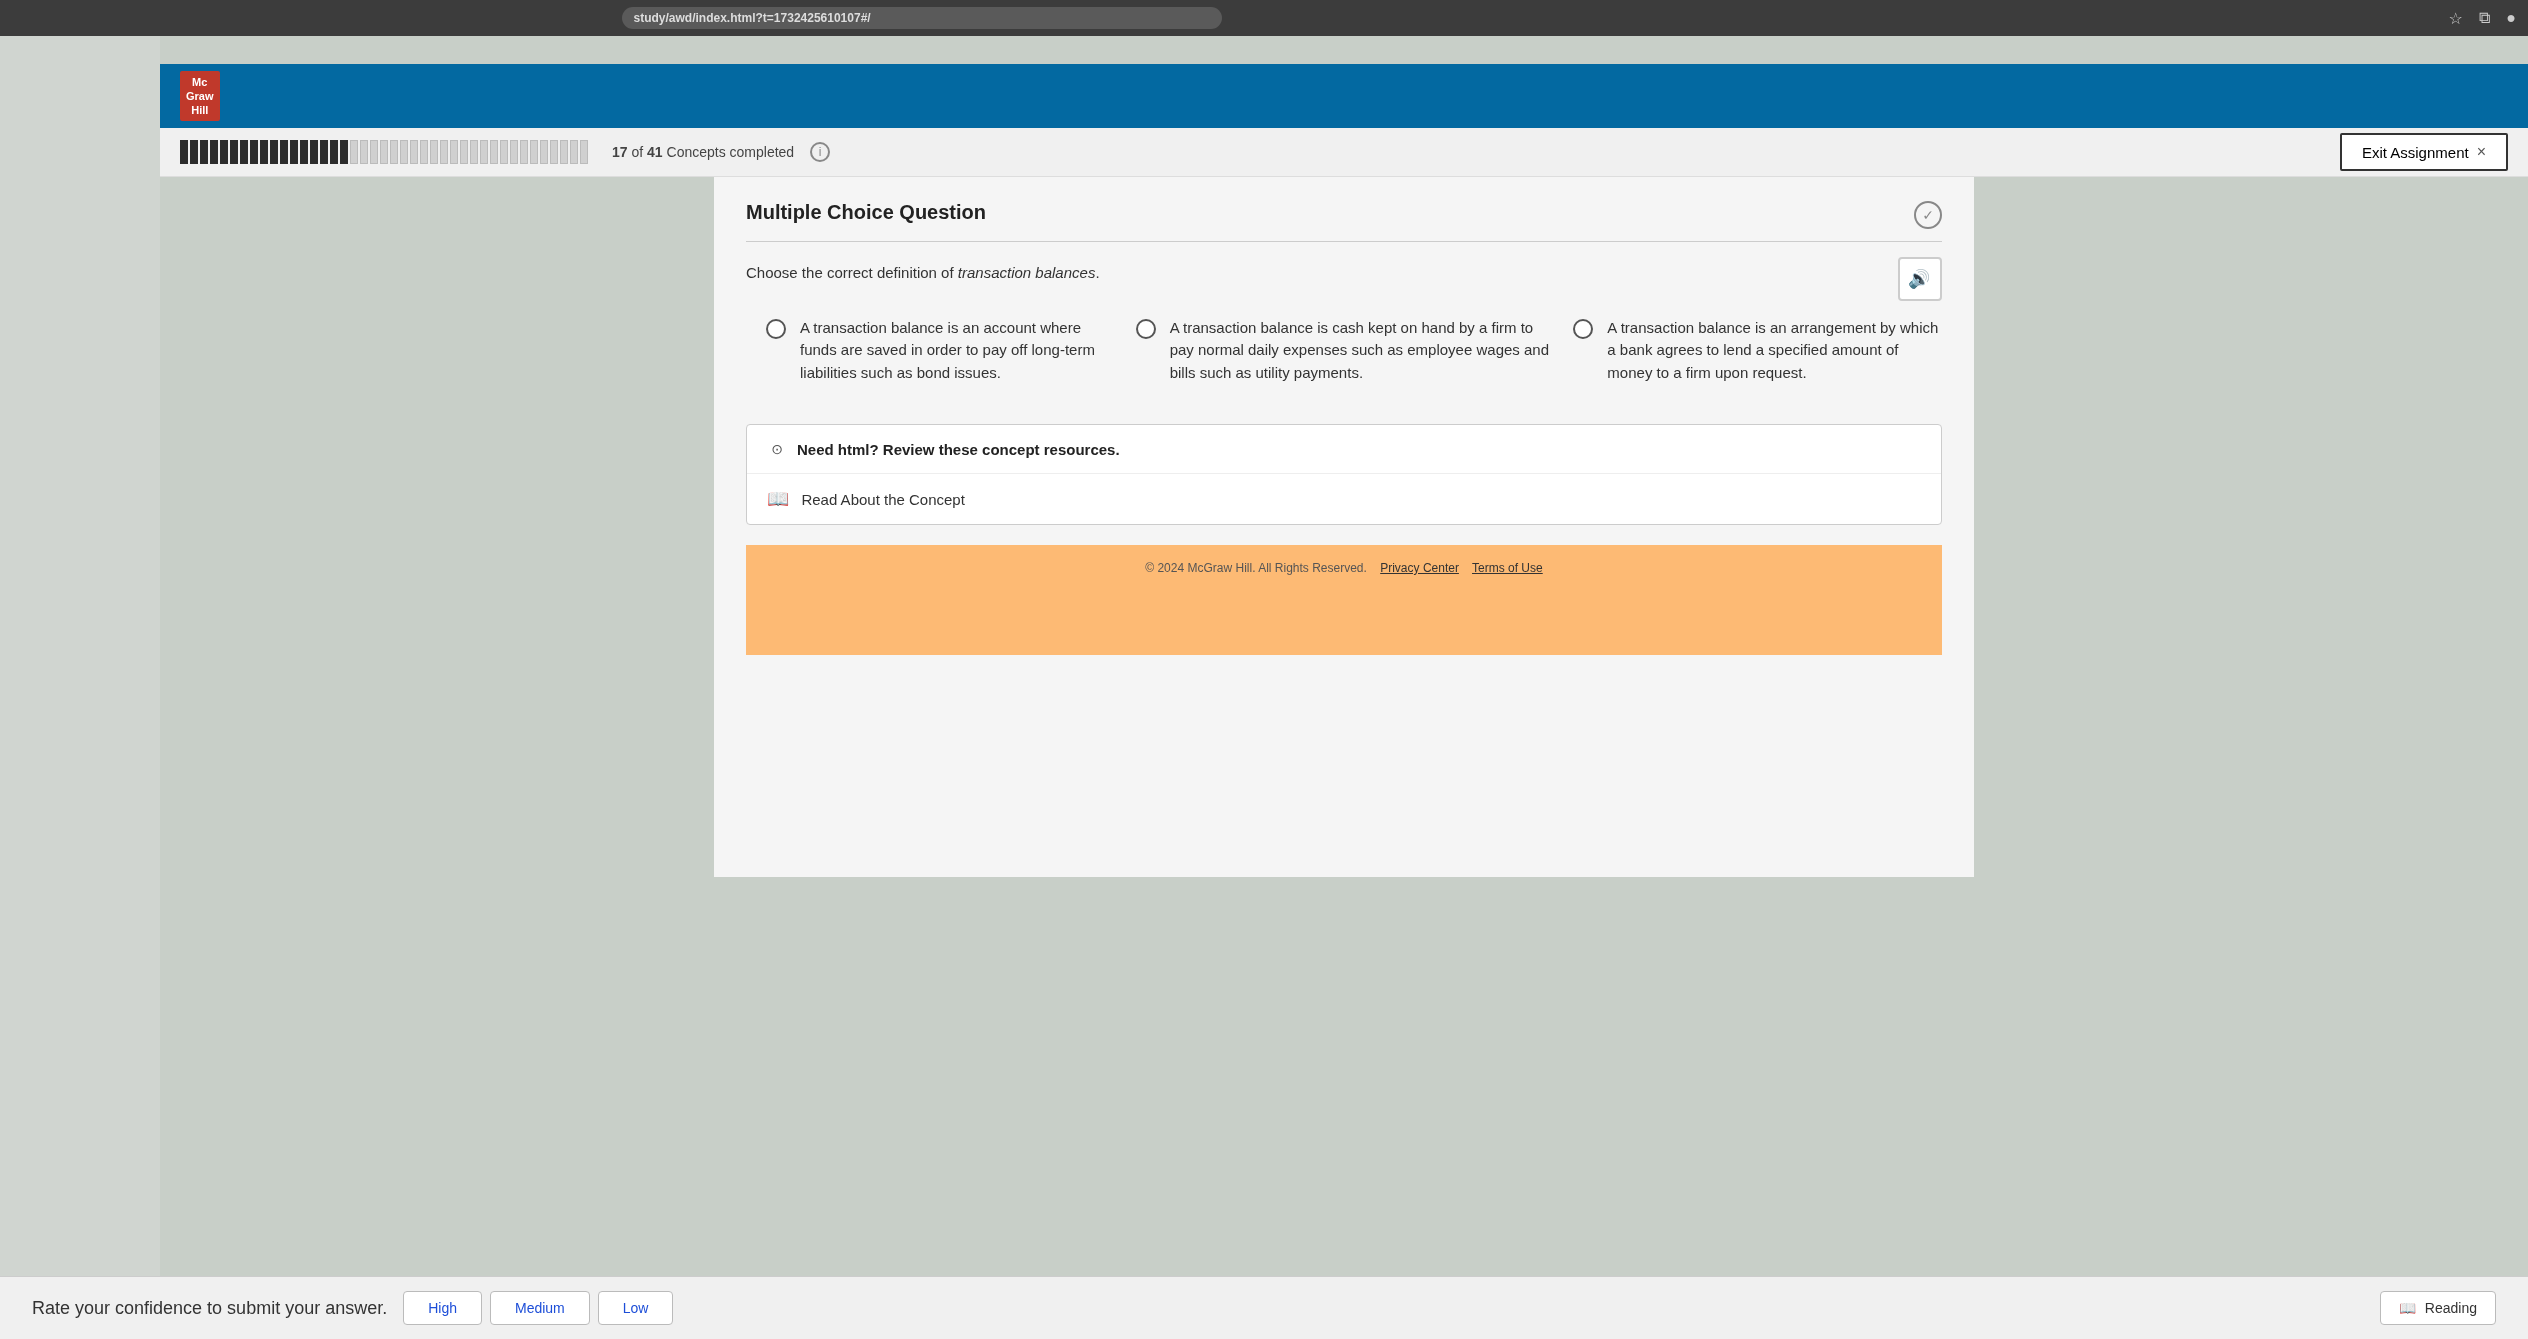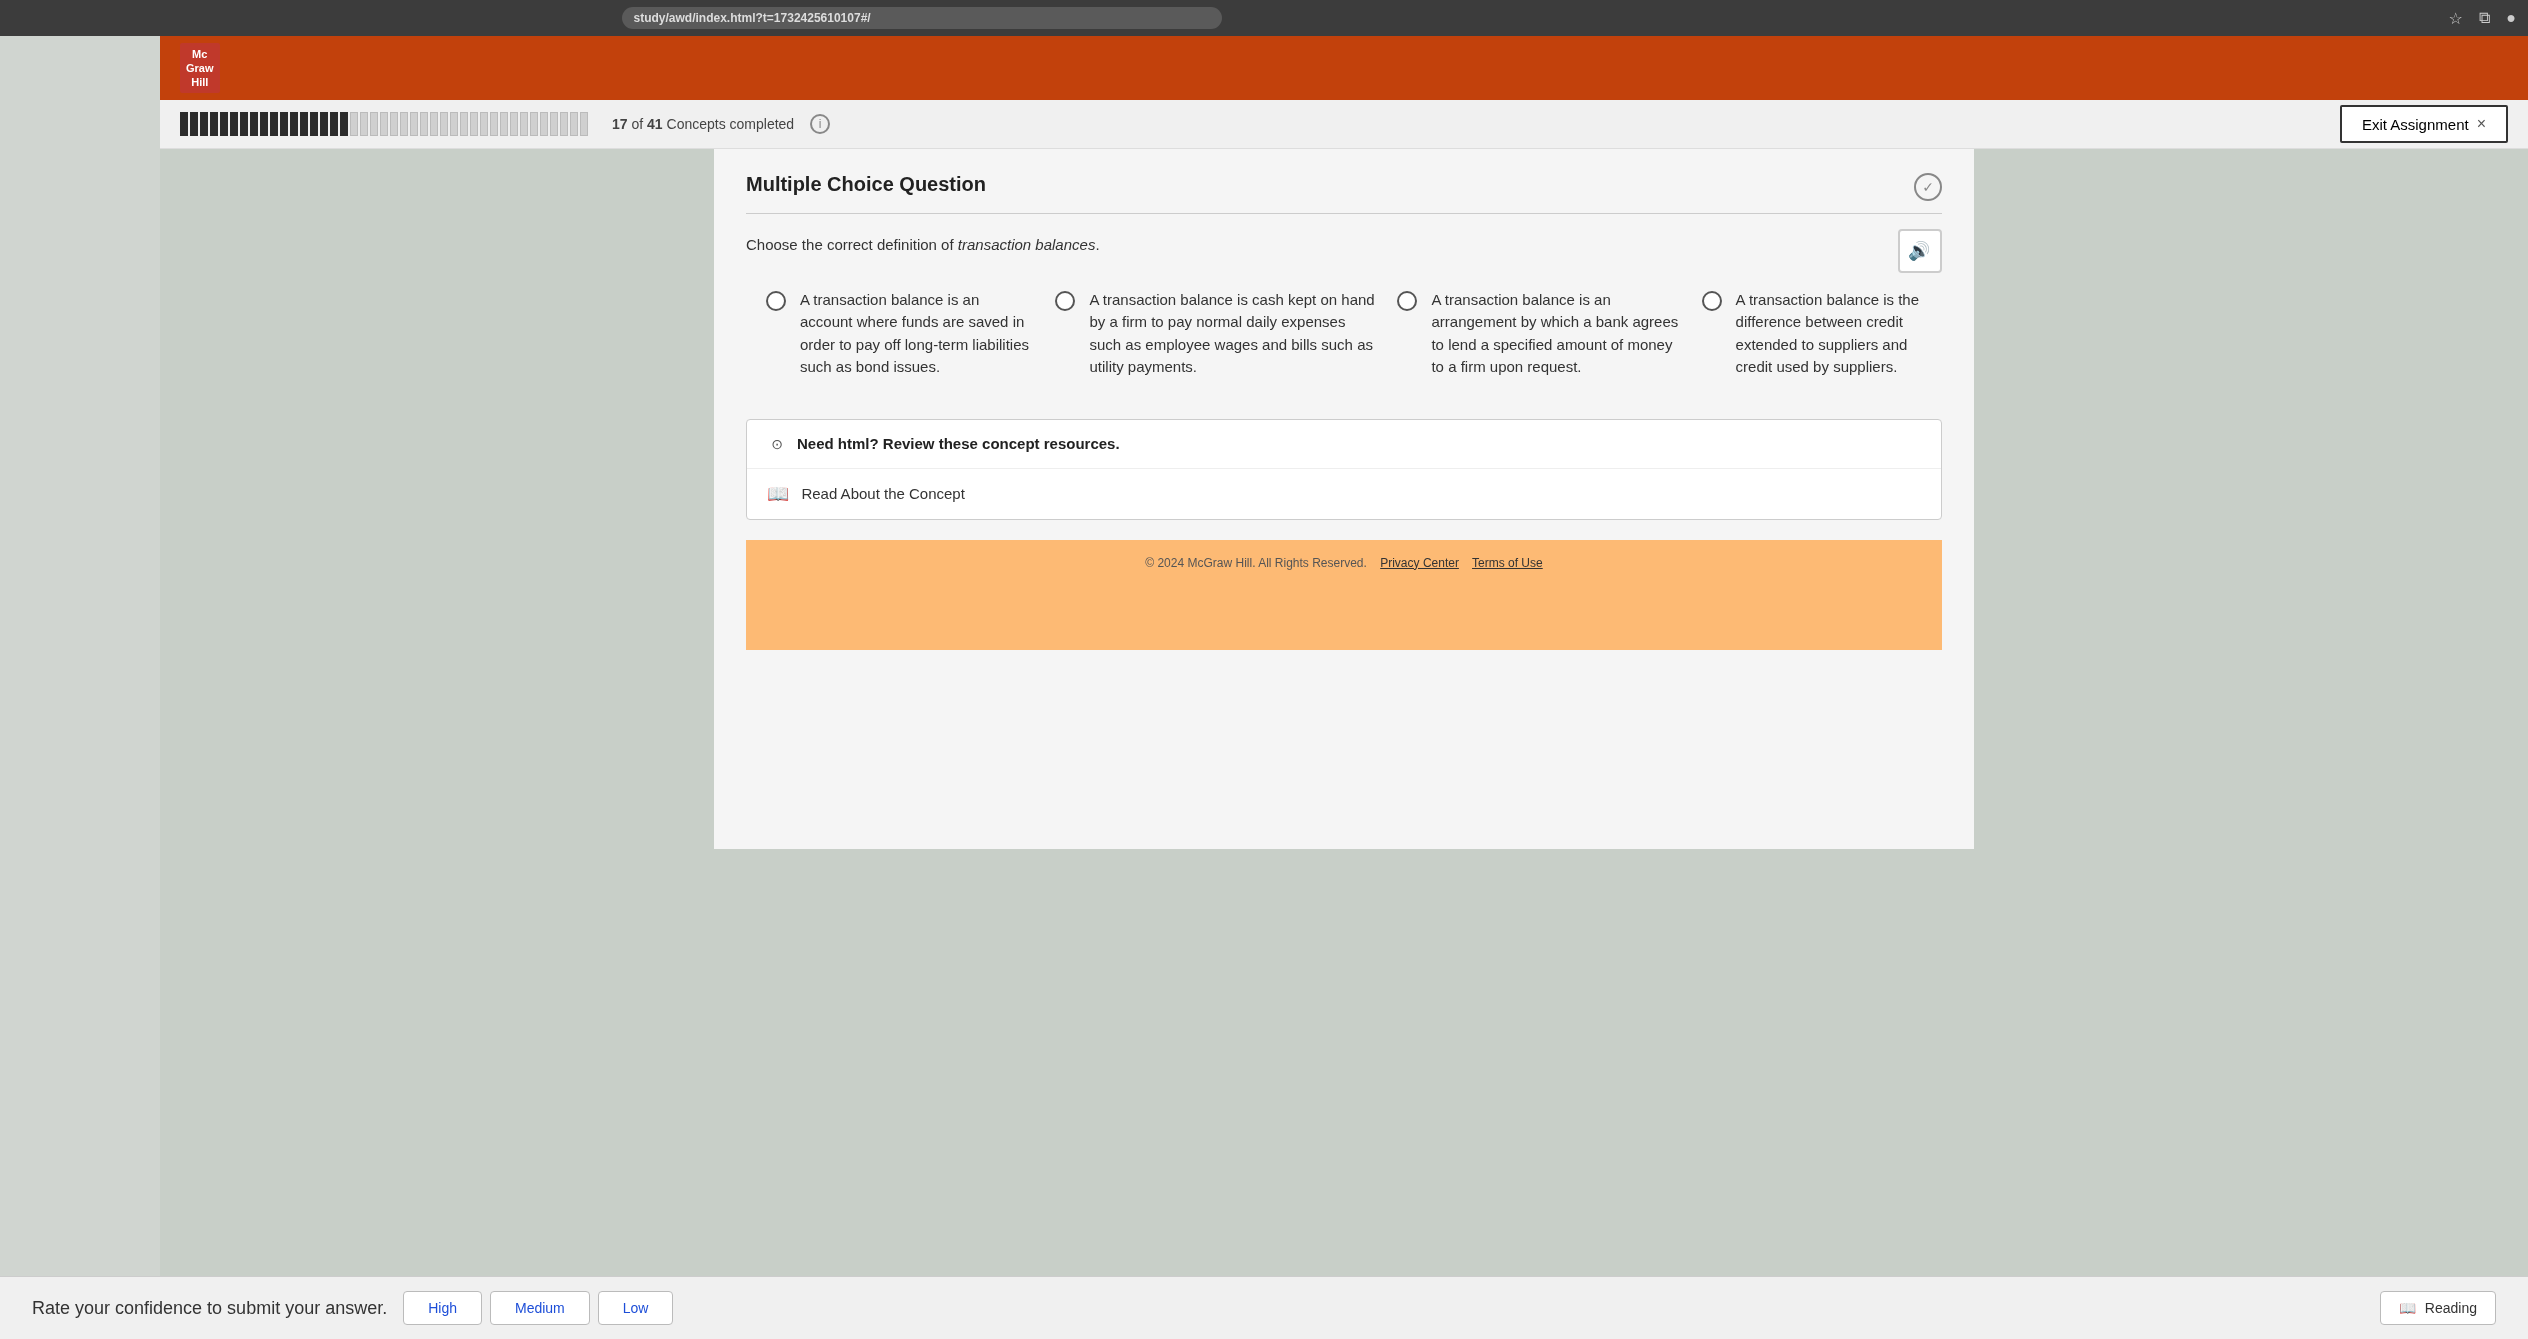"Mc" .top-nav { background: #c2410c -> #0369a1; margin-top: none -> 28px }
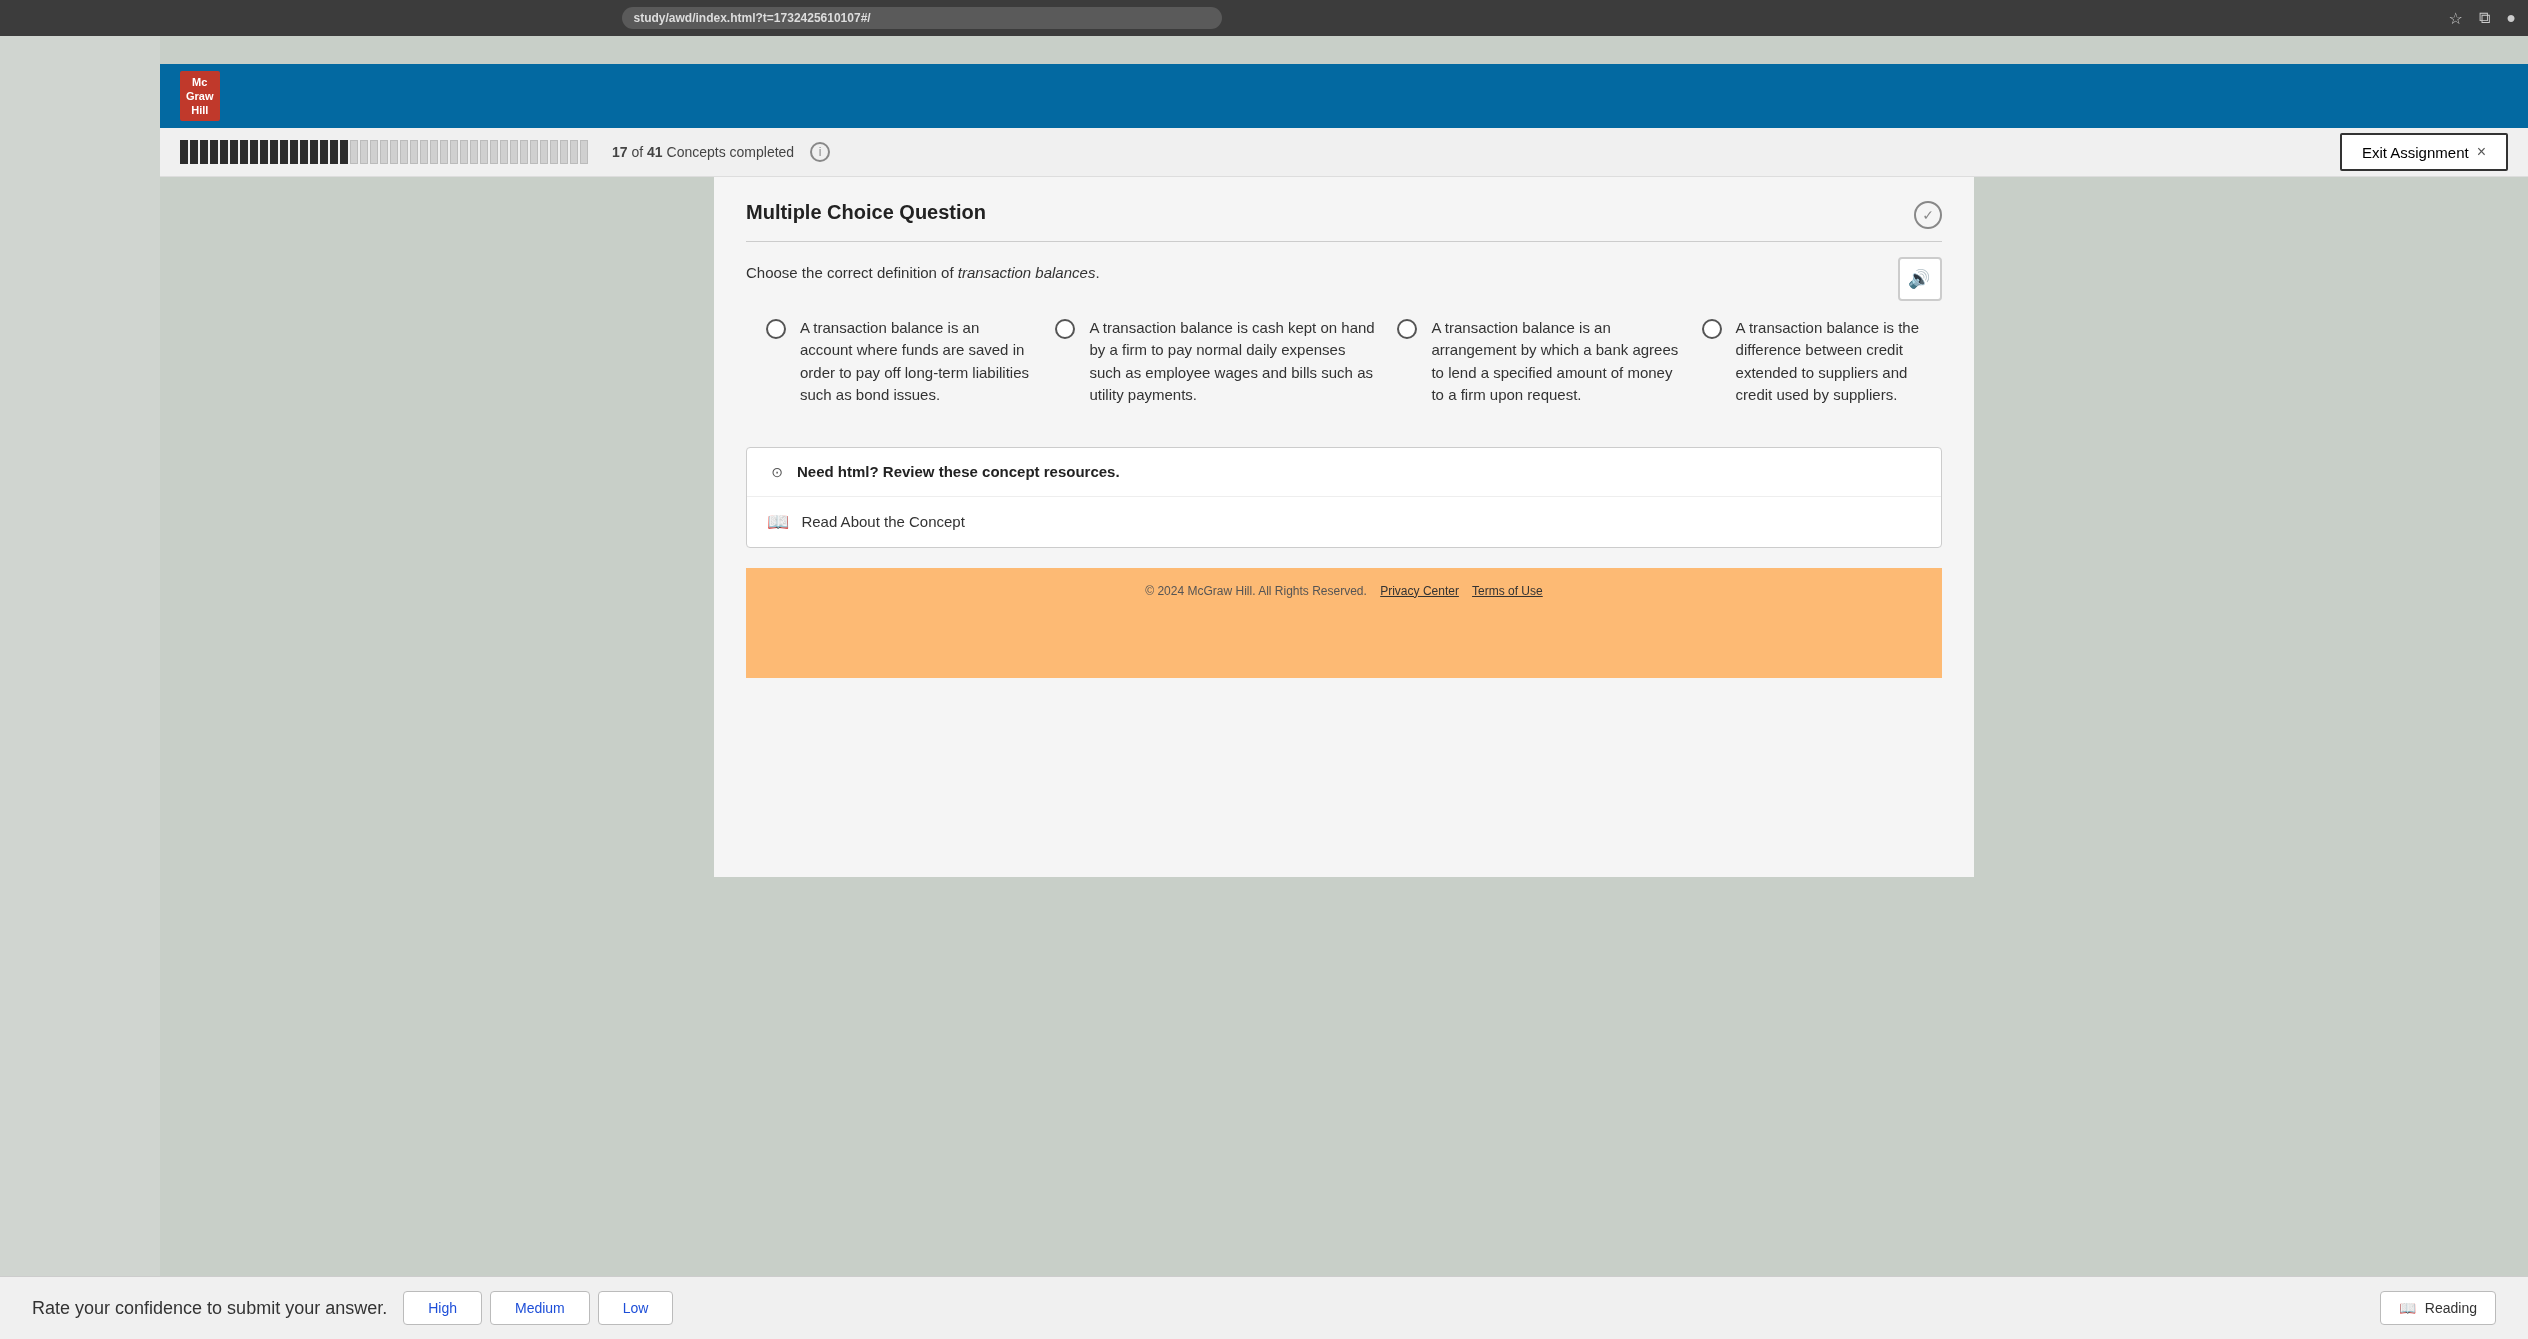"A transaction balance is the" div.answer-choice { html: <div> <div></div> <span>A transaction balance is the difference between credit extended to suppliers and credit used by suppliers.</span> </div> -> none }
